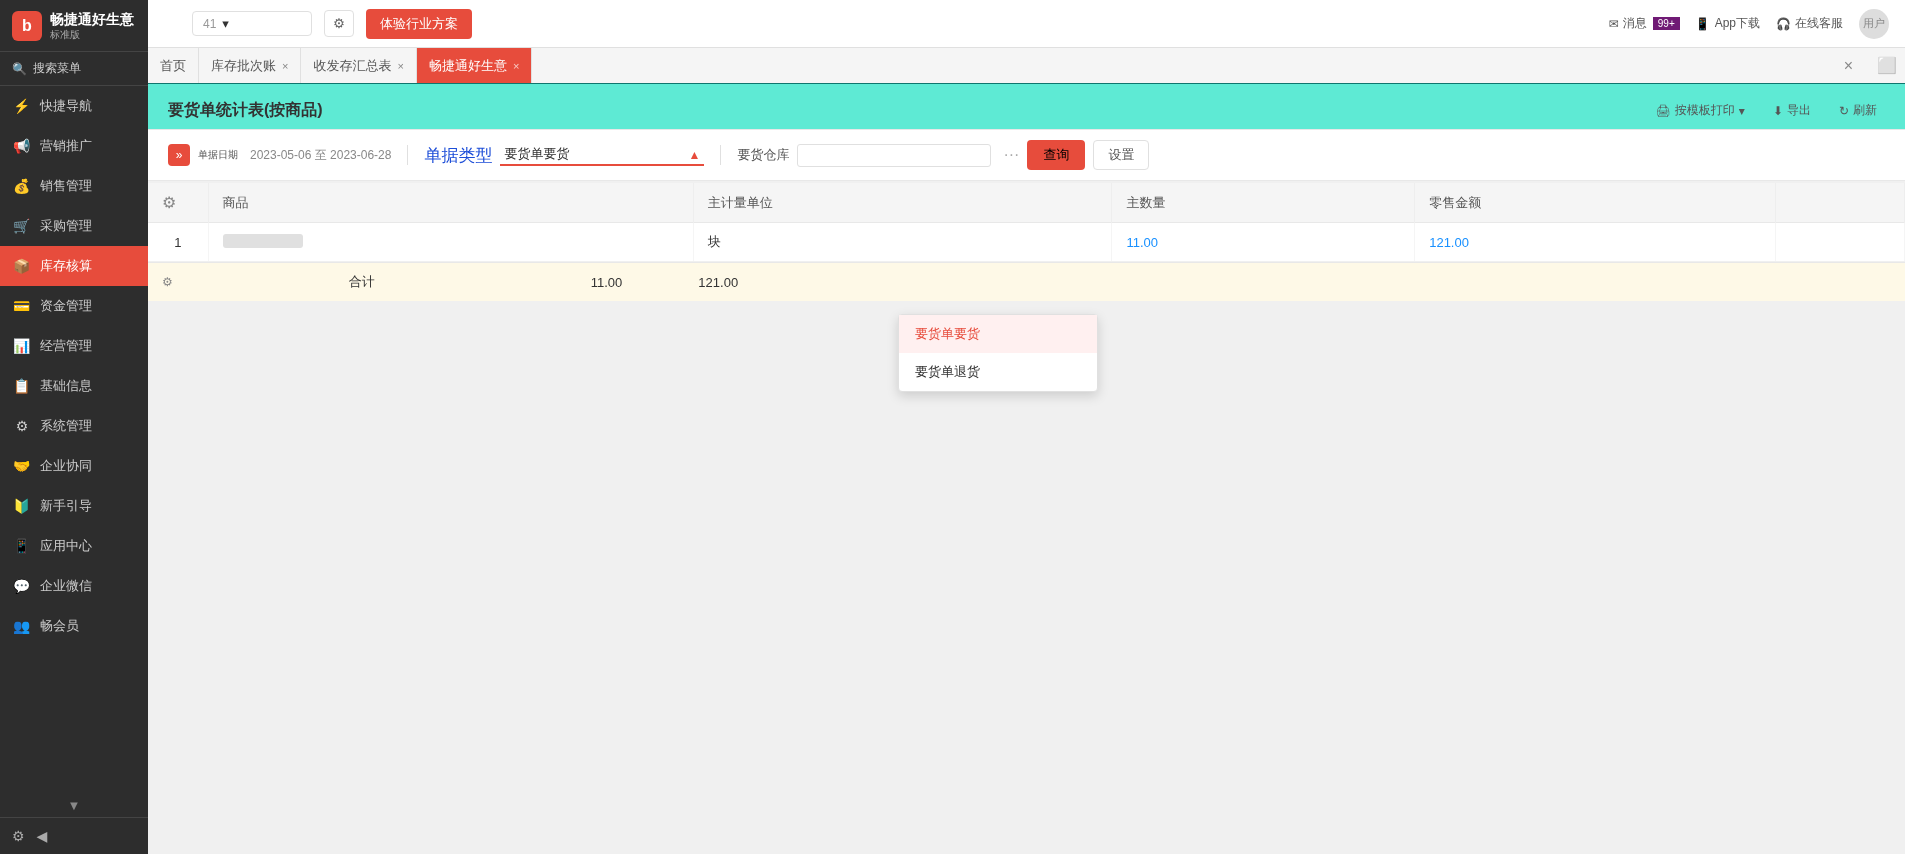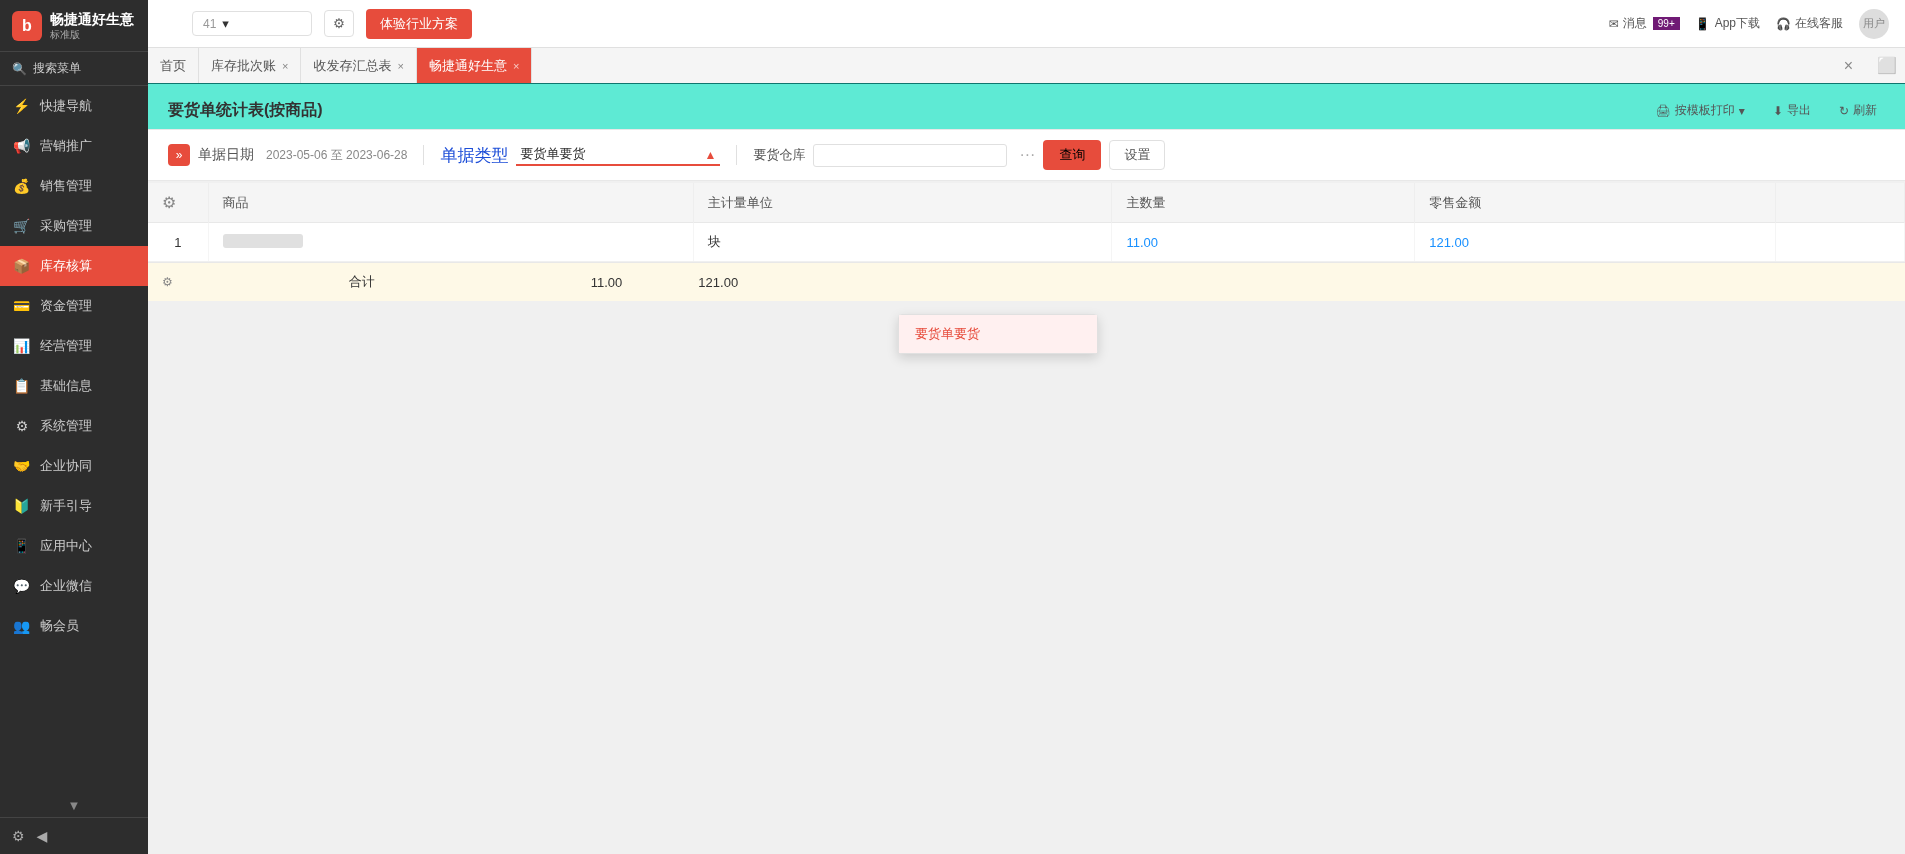"单据日期" .filter-label { font-size: 14px -> 10px }
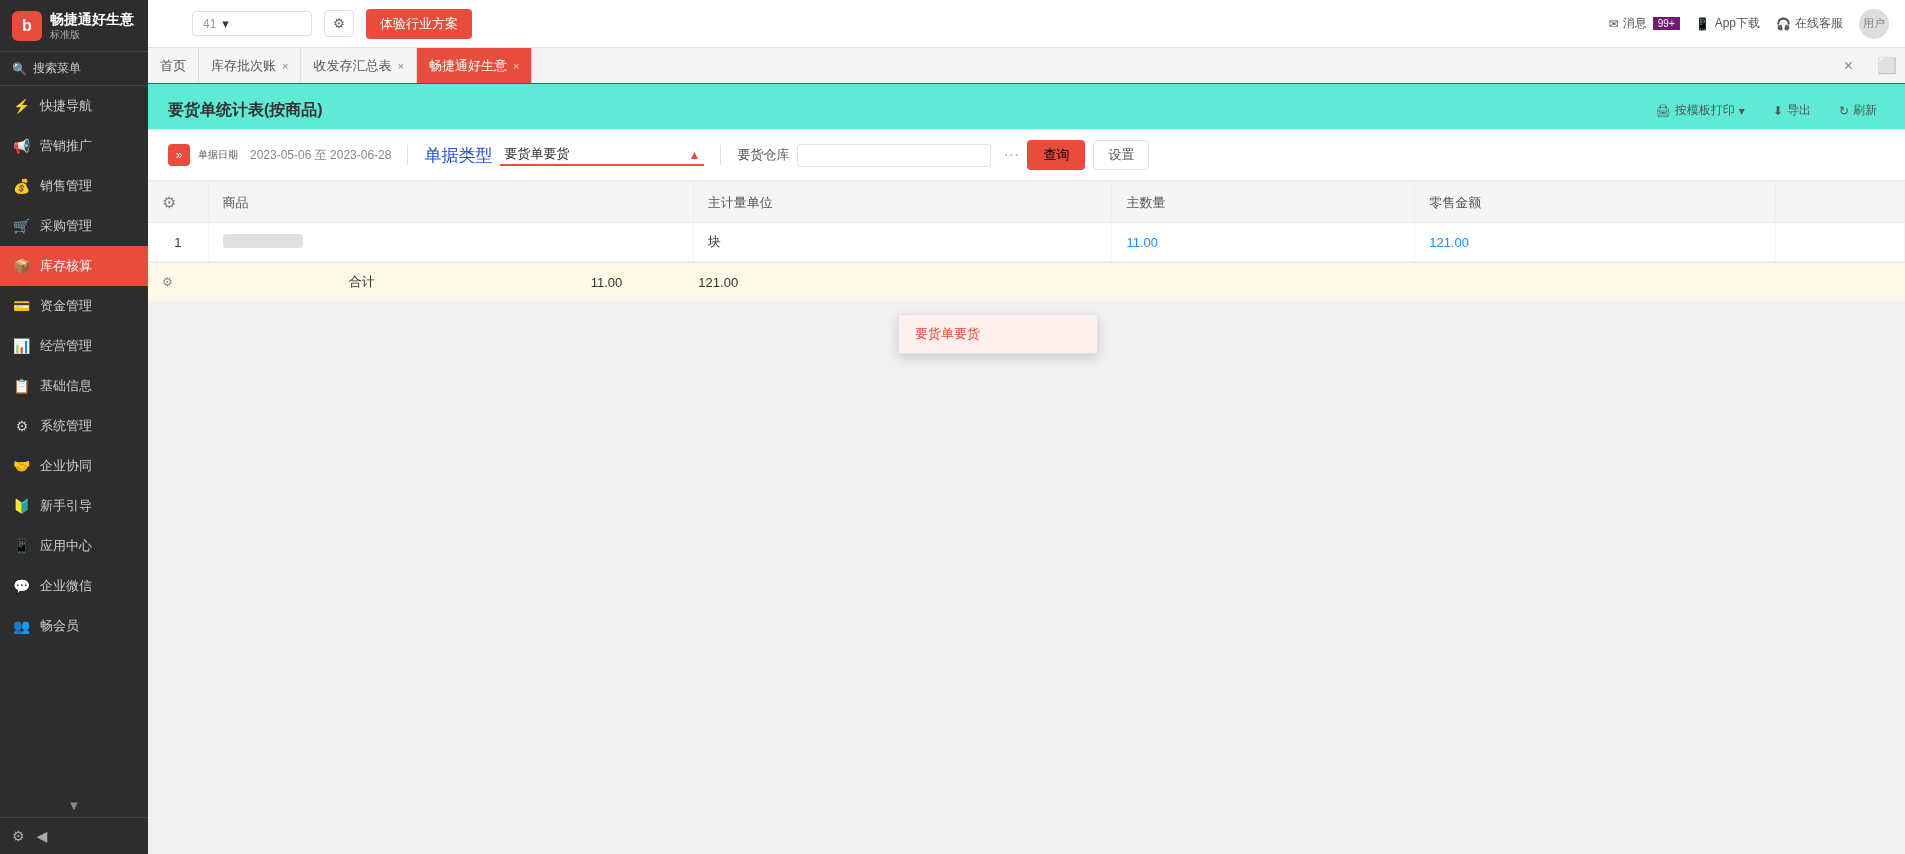"要货单退货" div.dropdown-item { html: none -> <div>要货单退货</div> }
